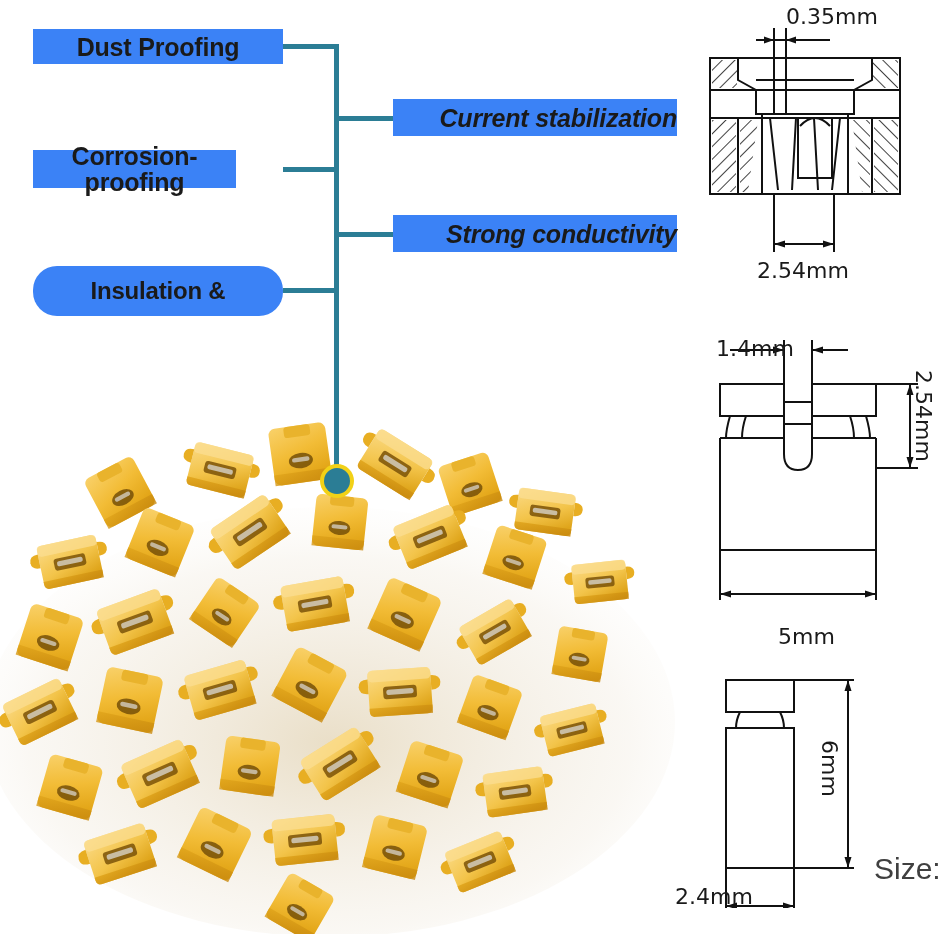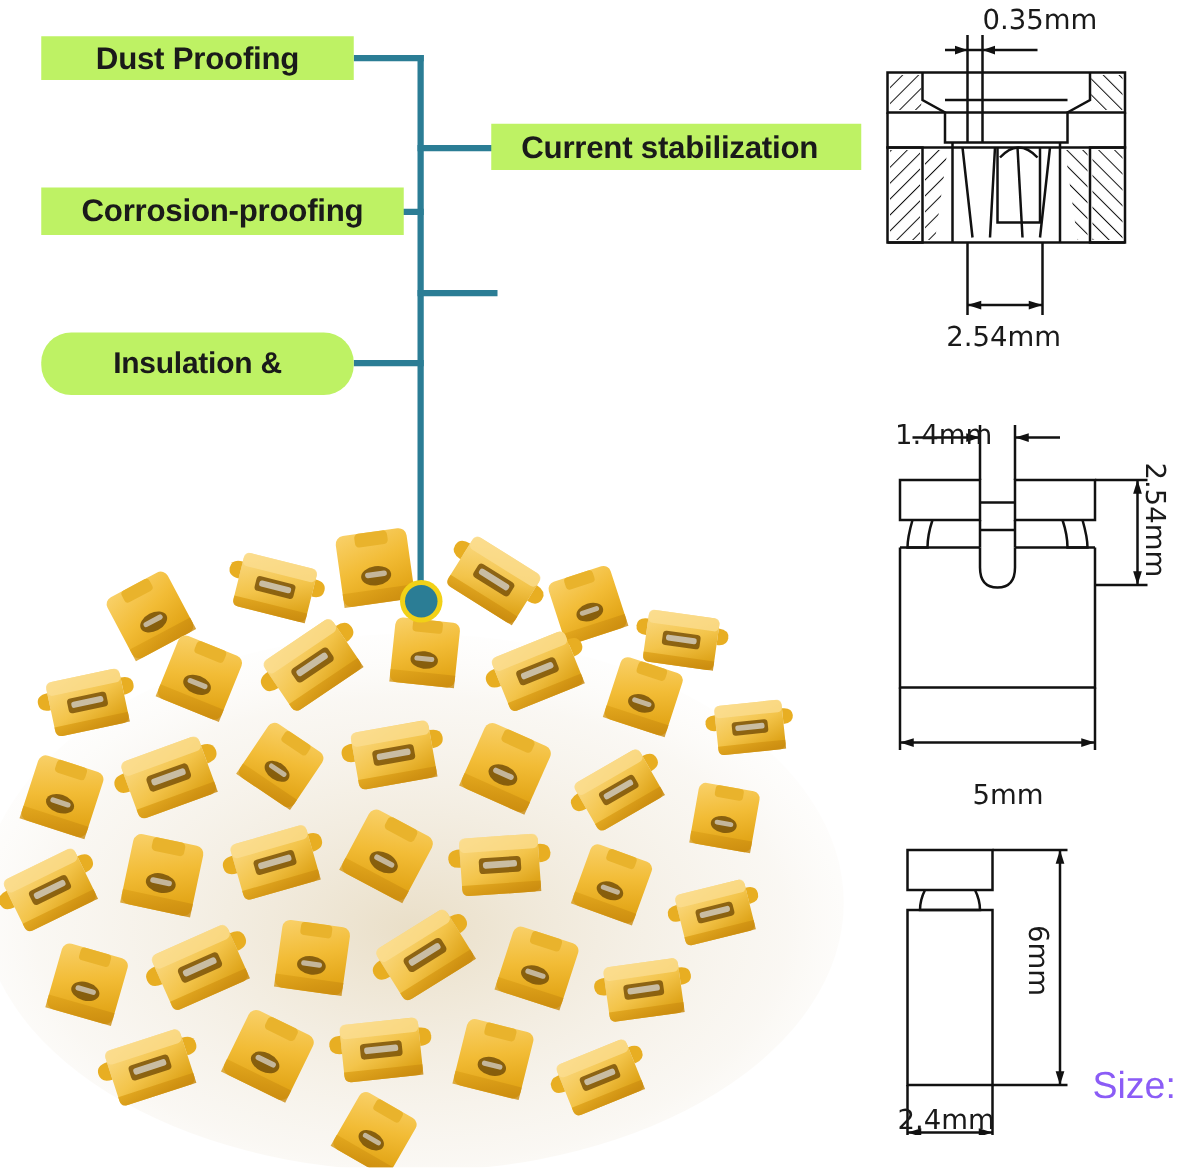"Dust Proofing" .lbl { background: #bef264 -> #3b82f6 }
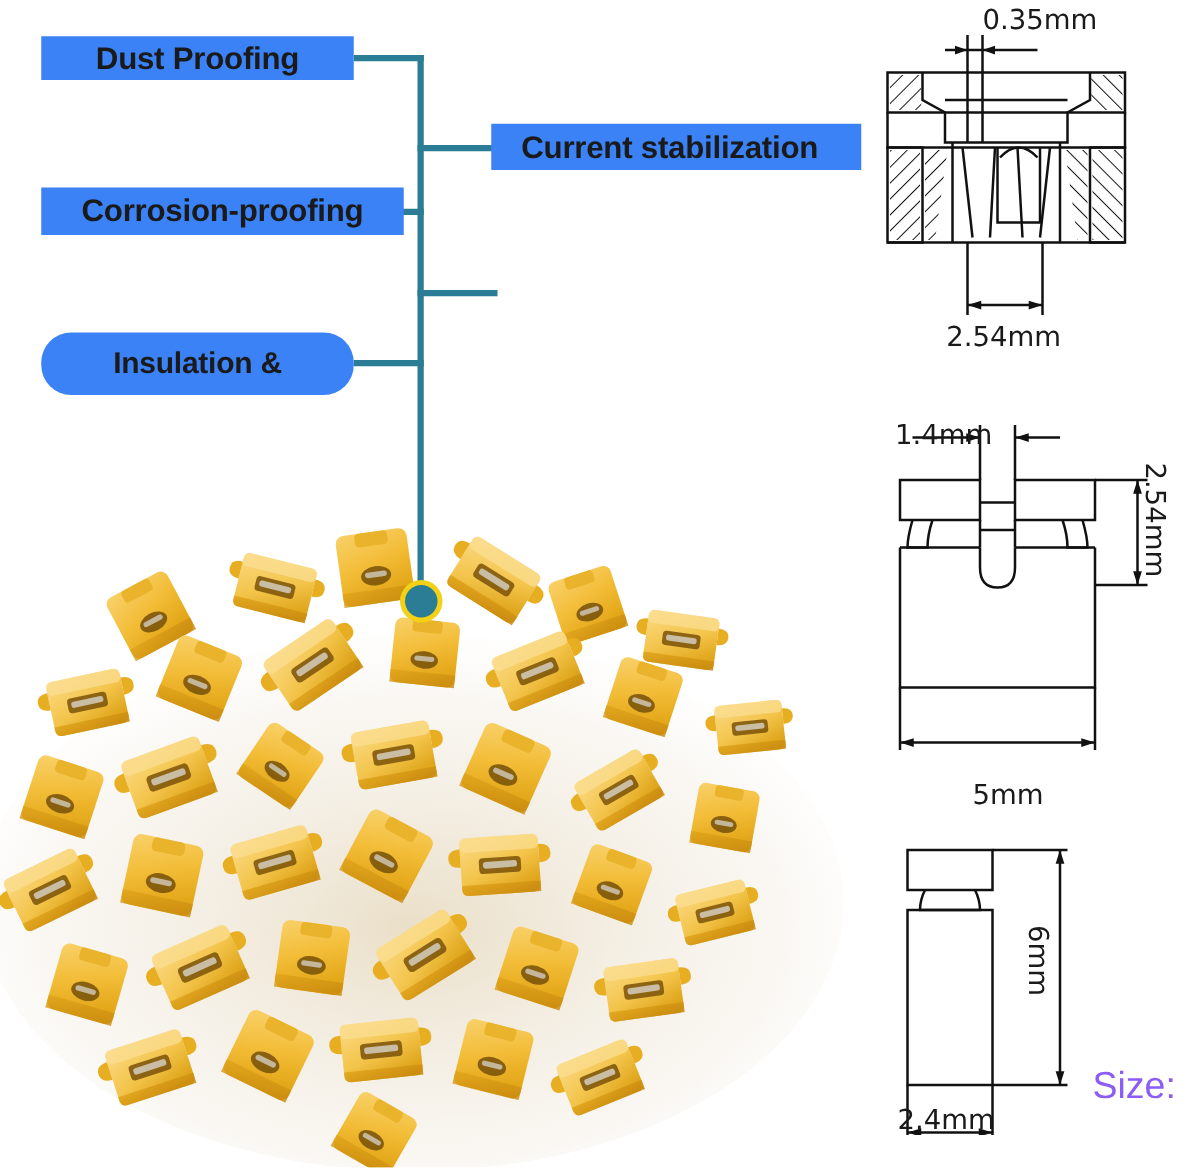"Current stabilization" .lbl.right { font-style: none -> italic; justify-content: flex-start -> flex-end; padding-left: 24px -> 12px }
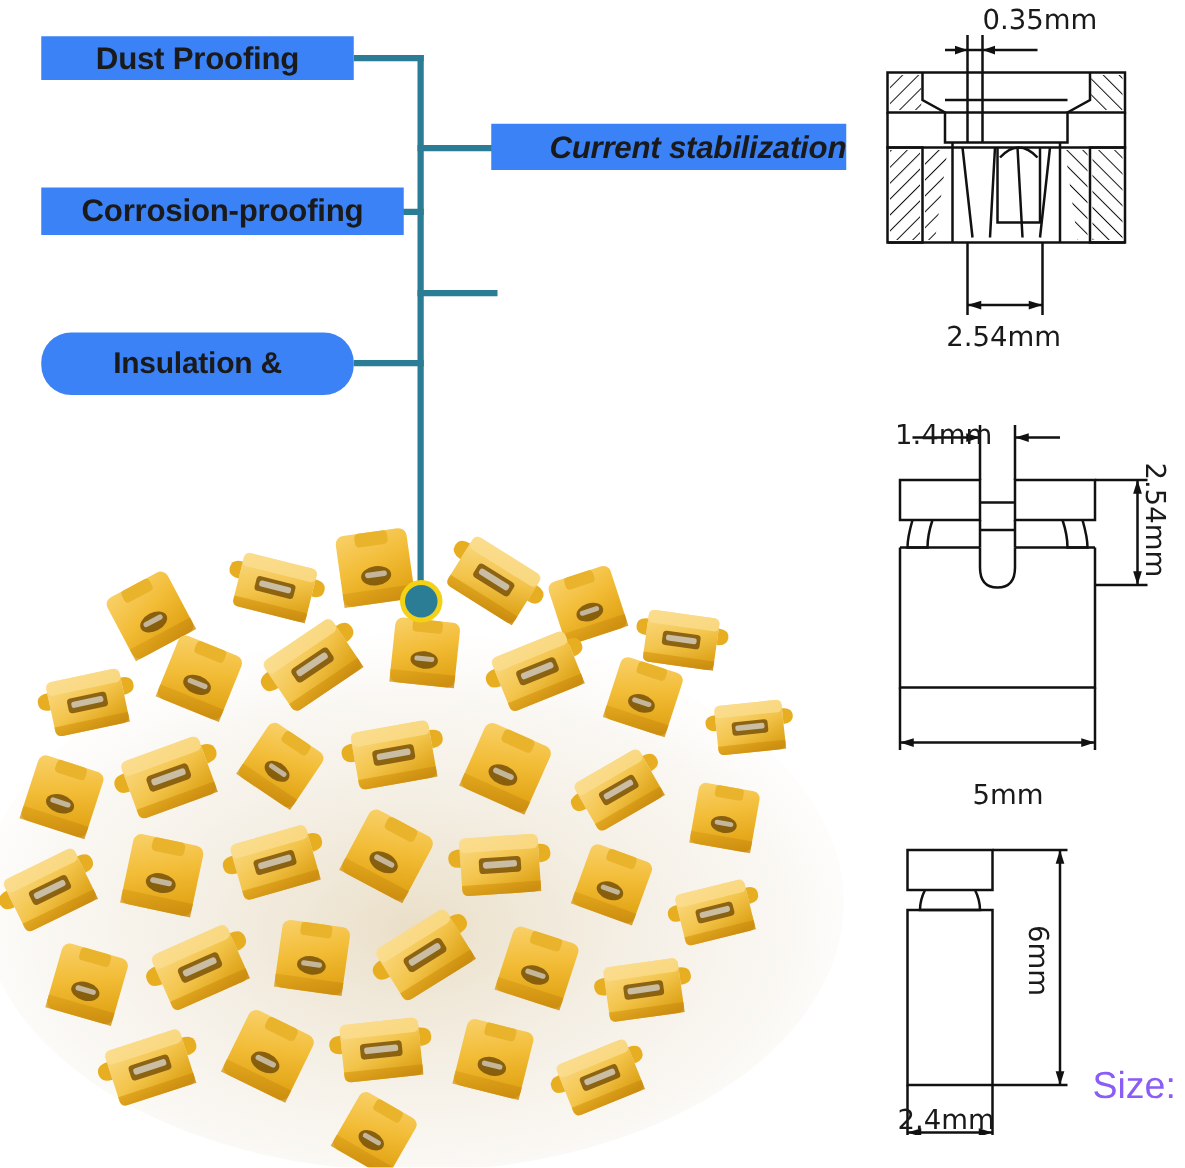"Corrosion-proofing" #lbl-corrosion { text-align: right -> none; width: 290px -> 203px }
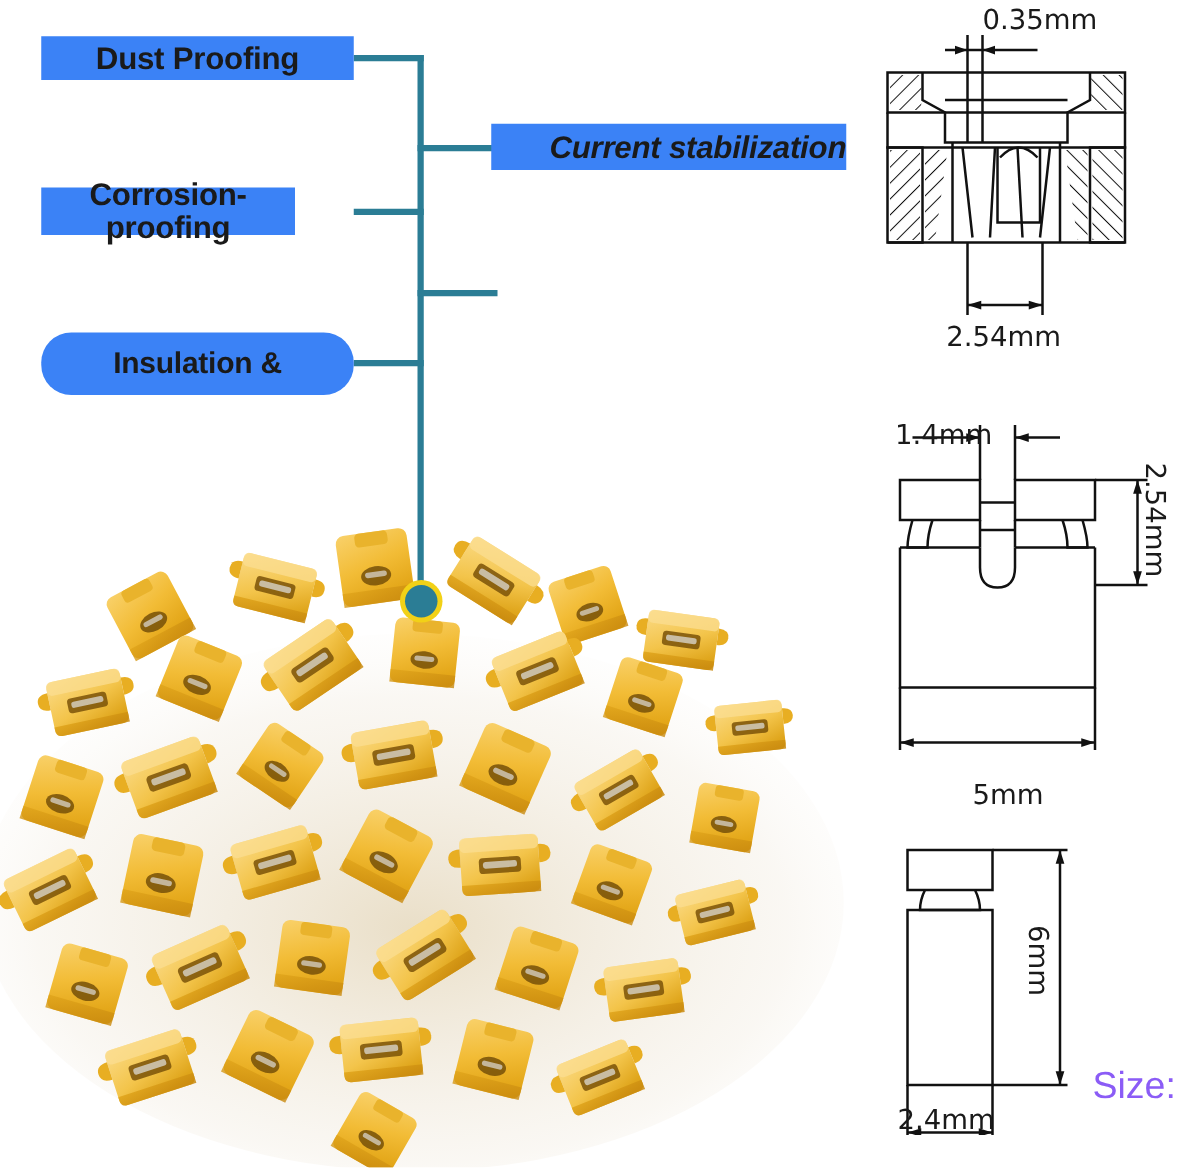"Strong conductivity" div.lbl { html: none -> <div> <span>Strong conductivity</span> </div> }
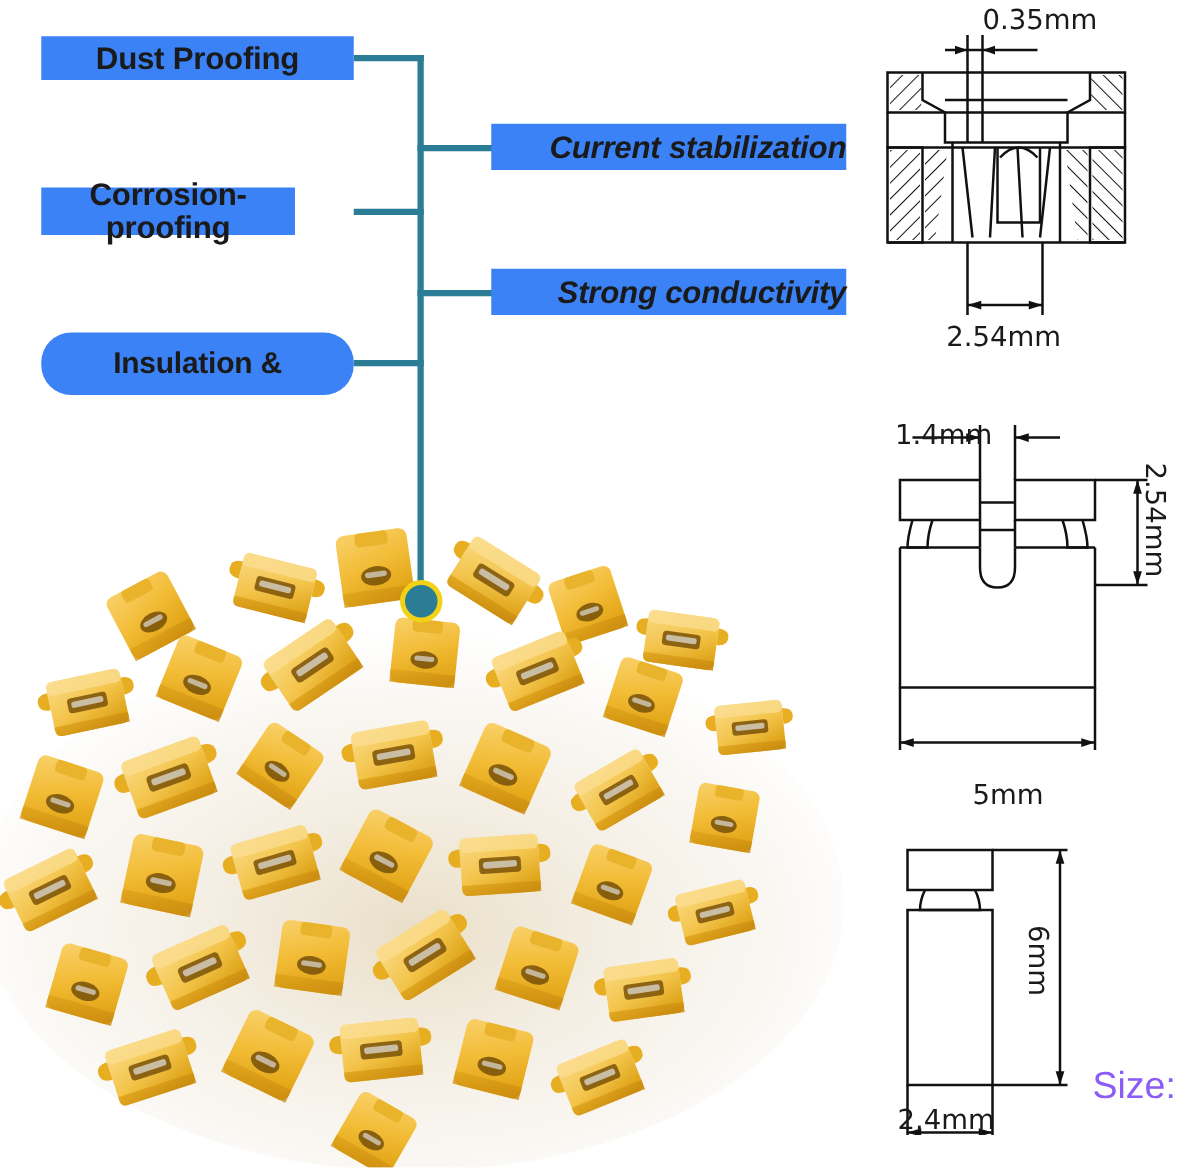"Size:" #size-label { color: #8b5cf6 -> #404040 }
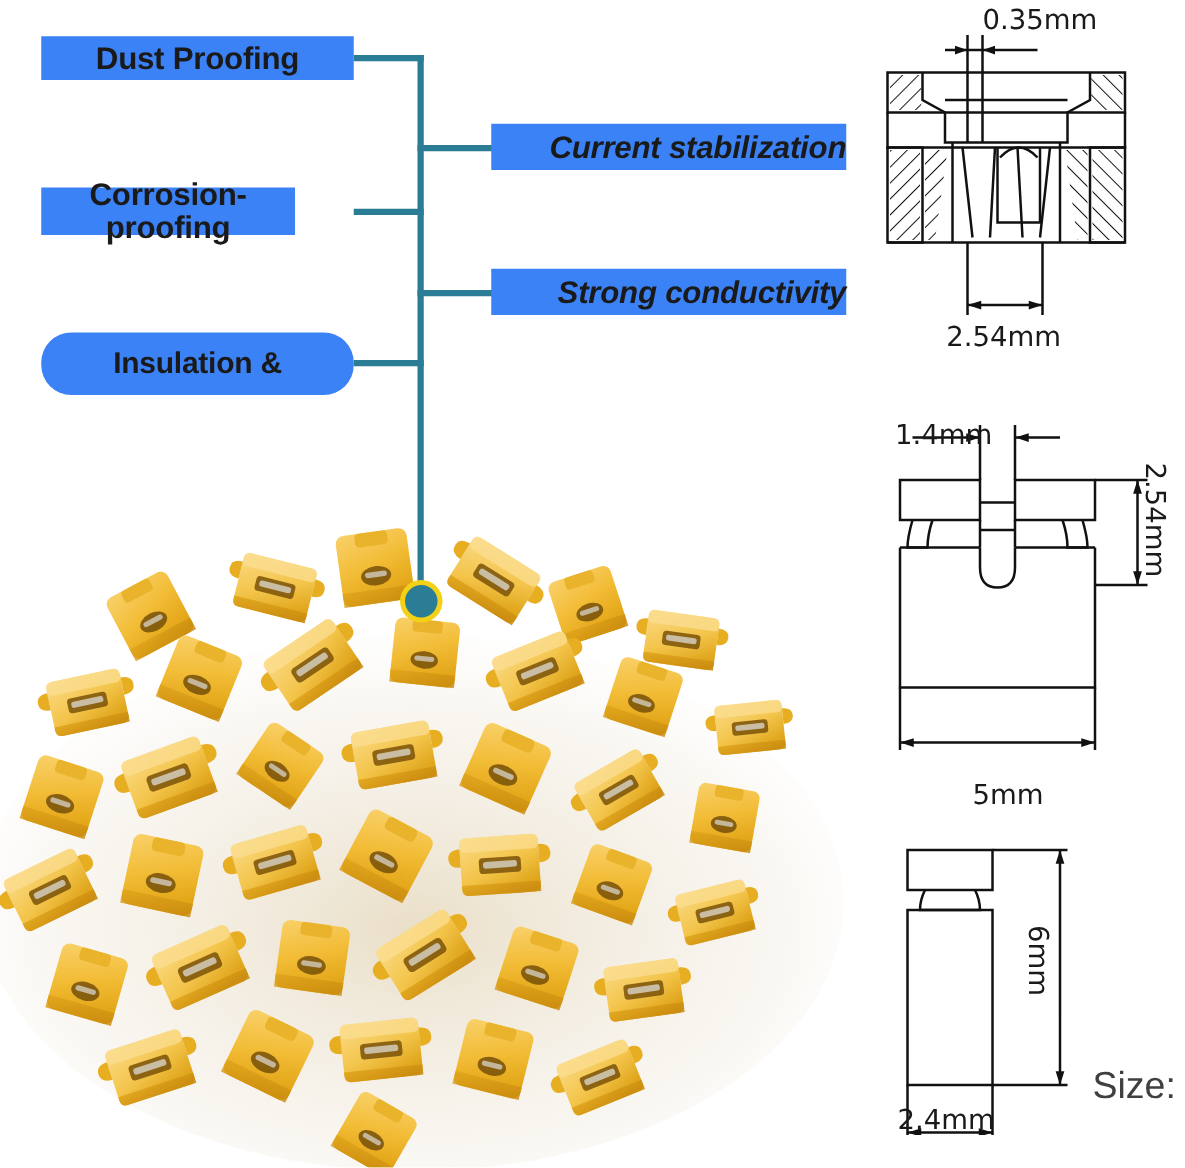"2.4mm" div.dimtxt { left: 718px -> 675px }
